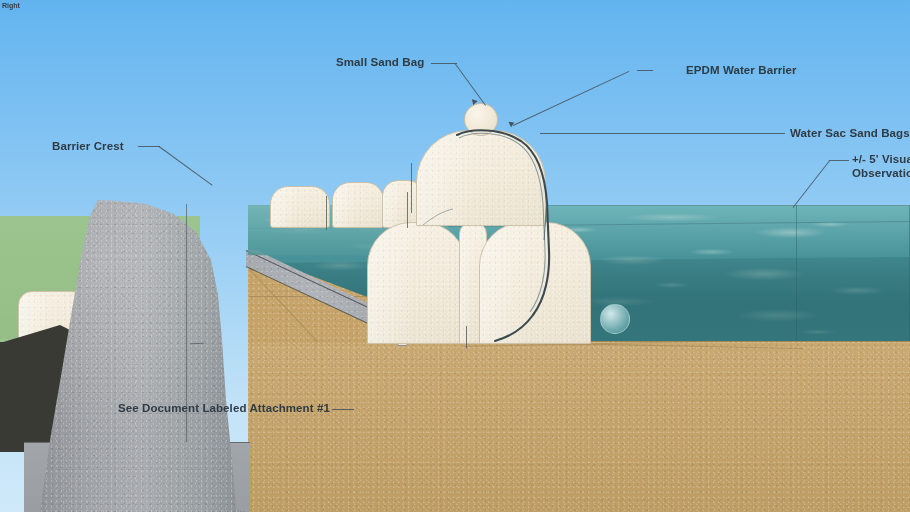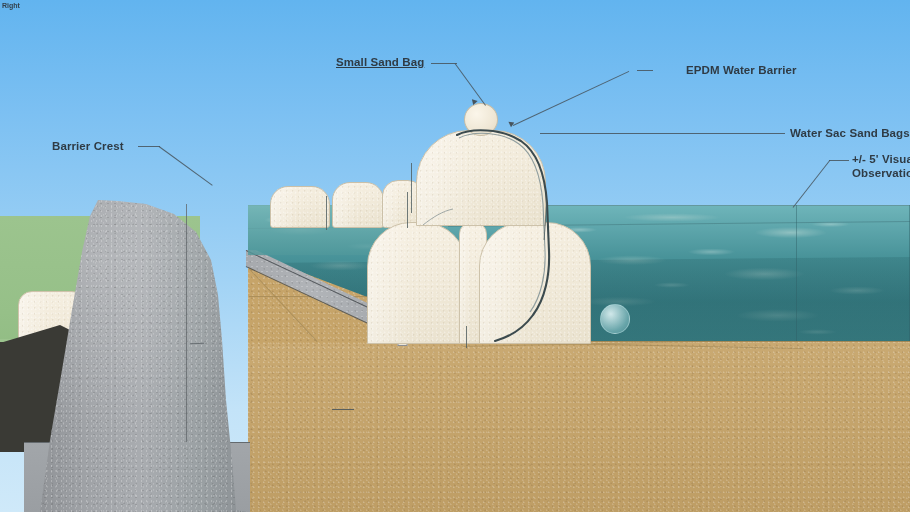"Small Sand Bag" div.label { text-decoration: underline -> none }
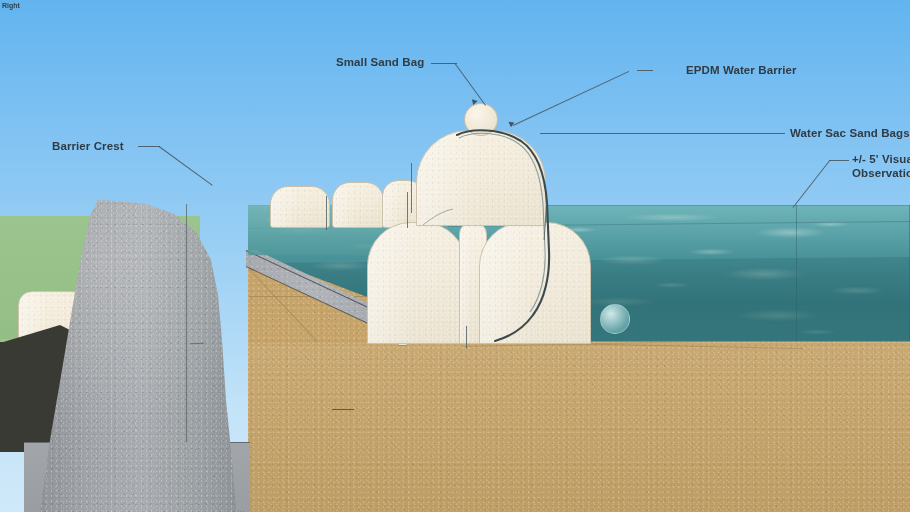"See Document Labeled Attachment #1" div.label { html: none -> <div>See Document Labeled Attachment #1</div> }
